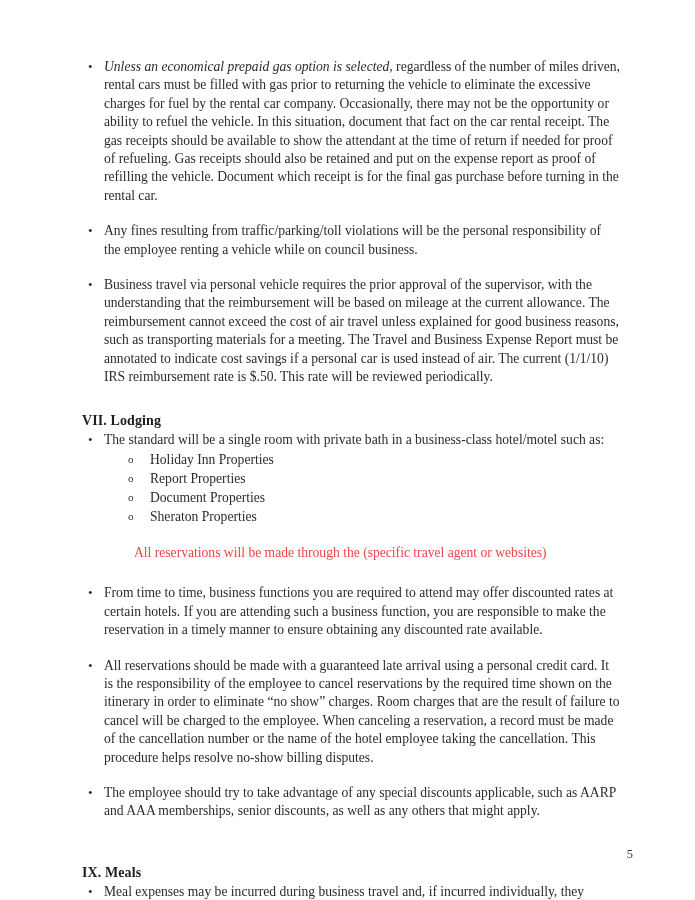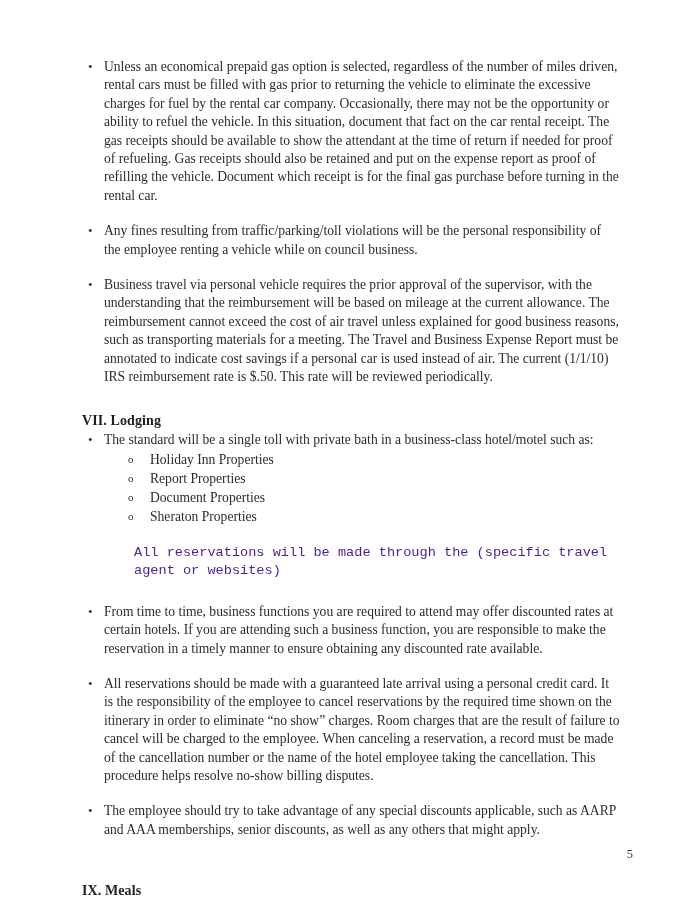"Unless an economical prepaid gas" .italic { font-style: none -> italic }
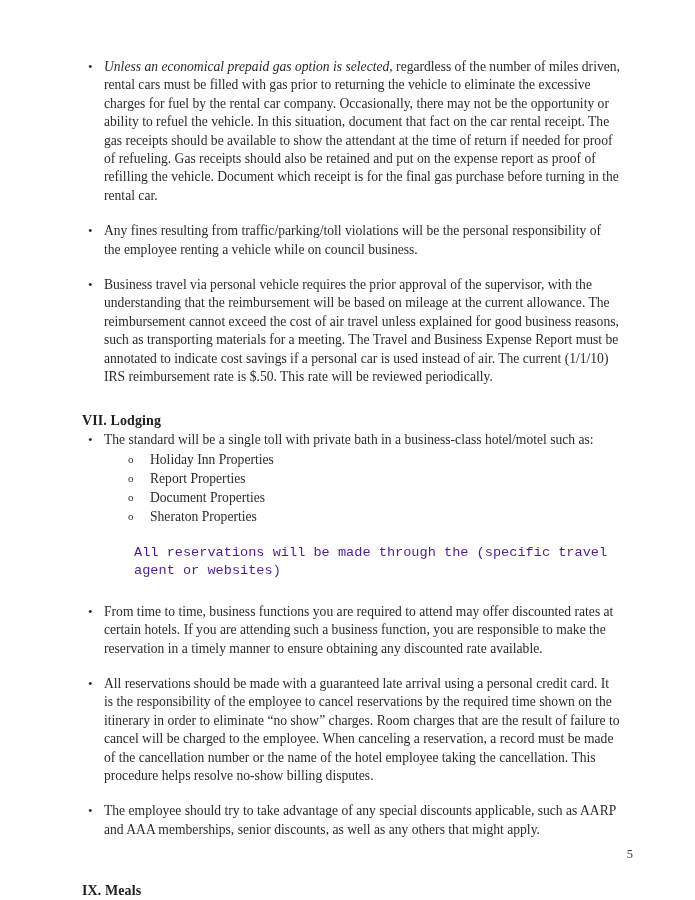"The standard will be a" span.bullet-text { text: toll -> room }
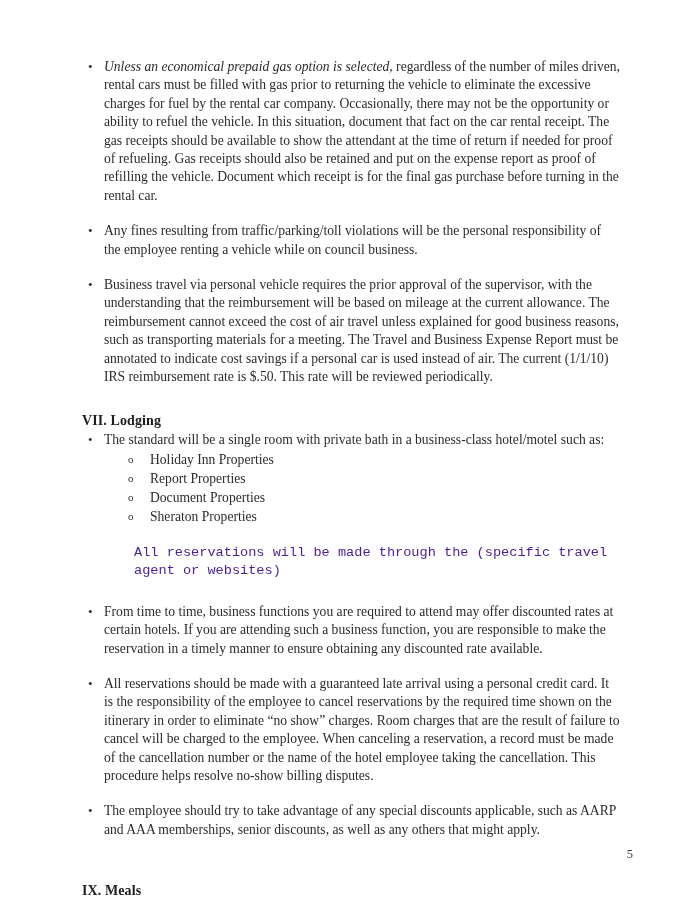"All reservations will be made" .plain-indent { color: #4c1d95 -> #ef4444; font-family: Liberation Mono, monospace -> none }
